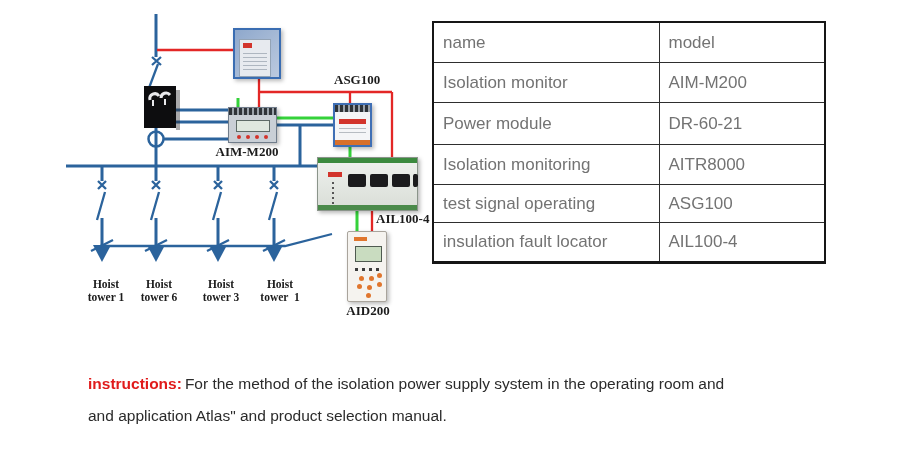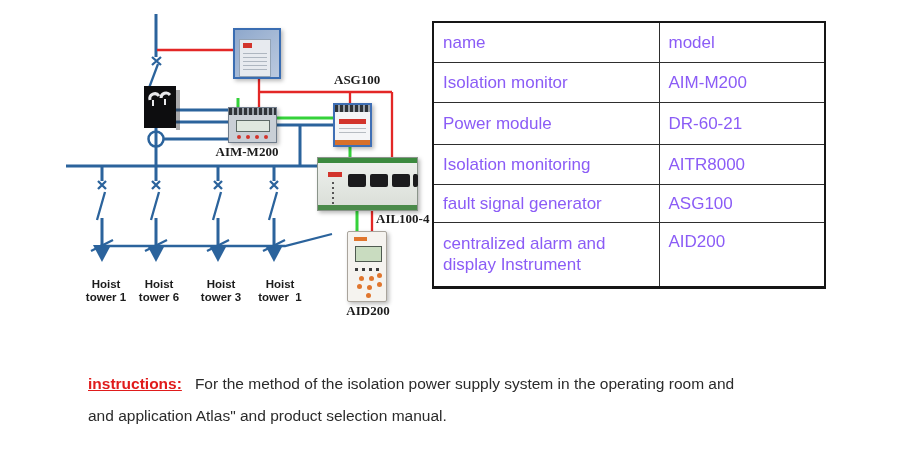"name" table.spec { color: #8b5cf6 -> #737373 }
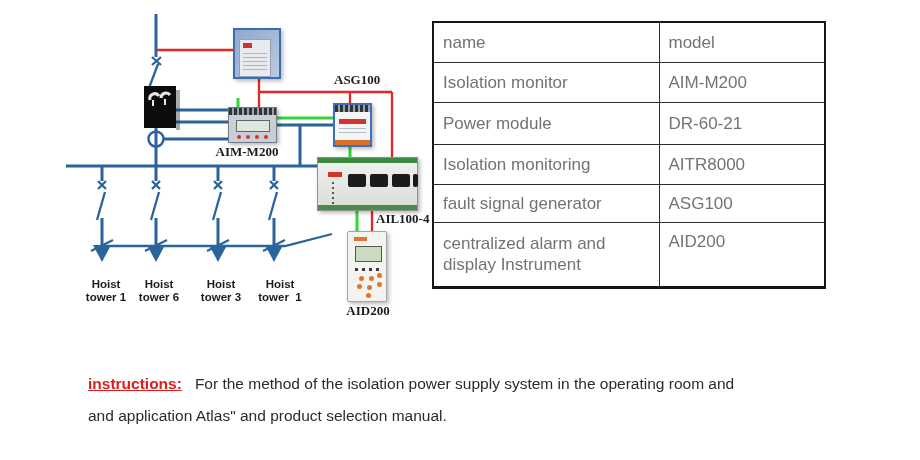"fault signal generator" td { text: fault signal generator -> test signal operating }
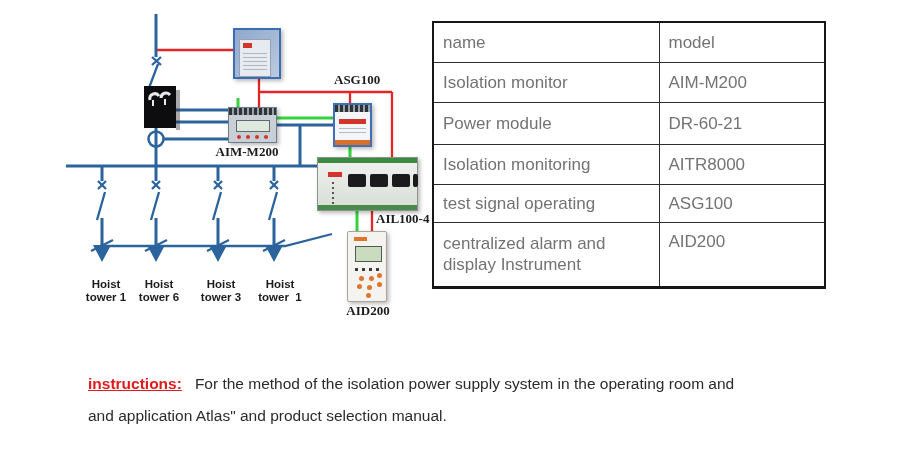"insulation fault locator" tr.r5 { html: none -> <tr> <td>insulation fault locator</td> <td>AIL100-4</td> </tr> }
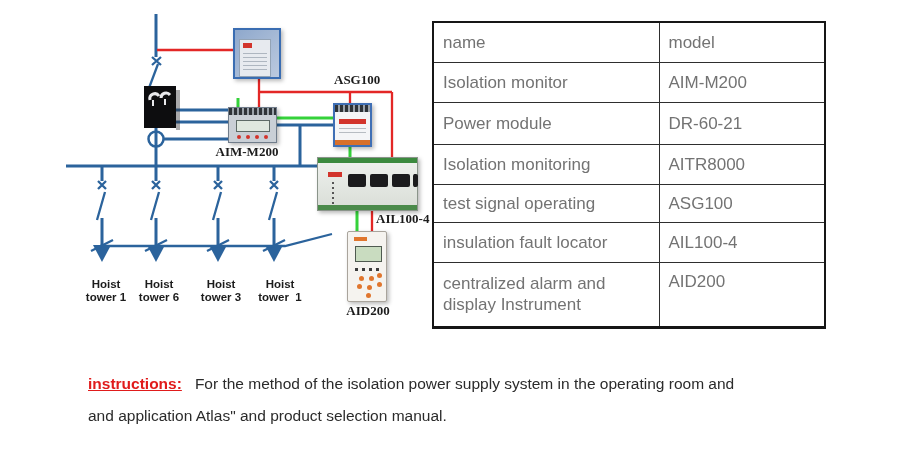"Hoist" .tower { font-family: Liberation Sans, sans-serif -> Liberation Serif, serif }
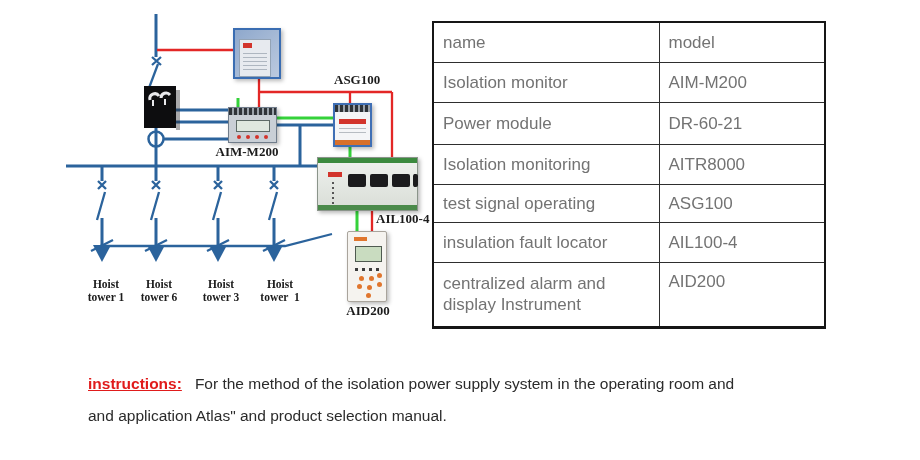"centralized alarm and display Instrument" tr.r6 { html: <tr> <td>centralized alarm and display Instrument</td> <td>AID200</td> </tr> -> none }
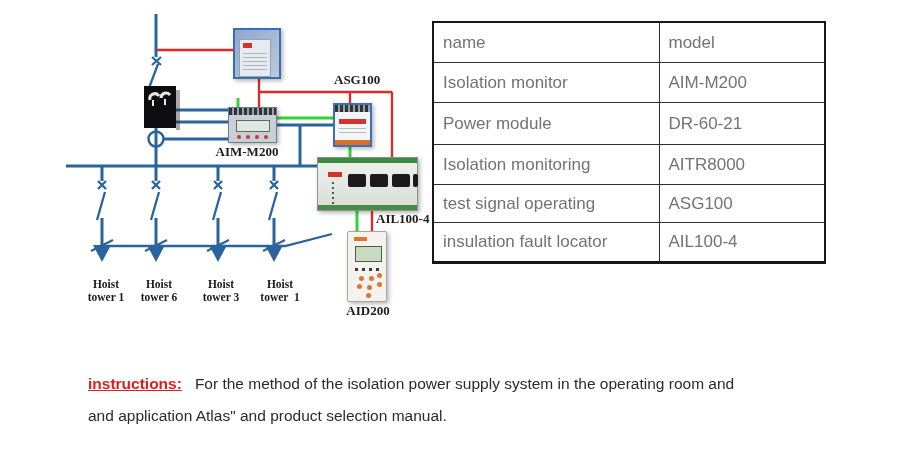"instructions:" .instructions .red { margin-right: 13px -> 3px; text-decoration: underline -> none }
